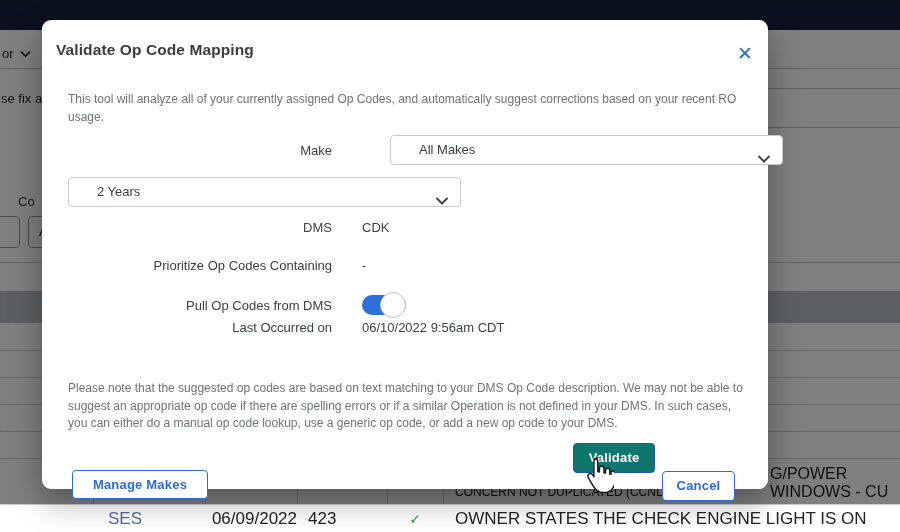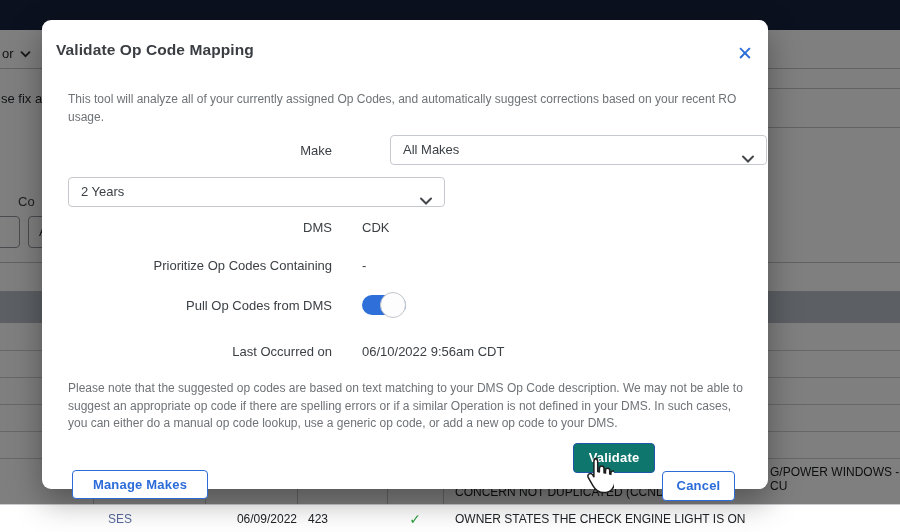"All Makes" .select { padding-left: 12px -> 28px }
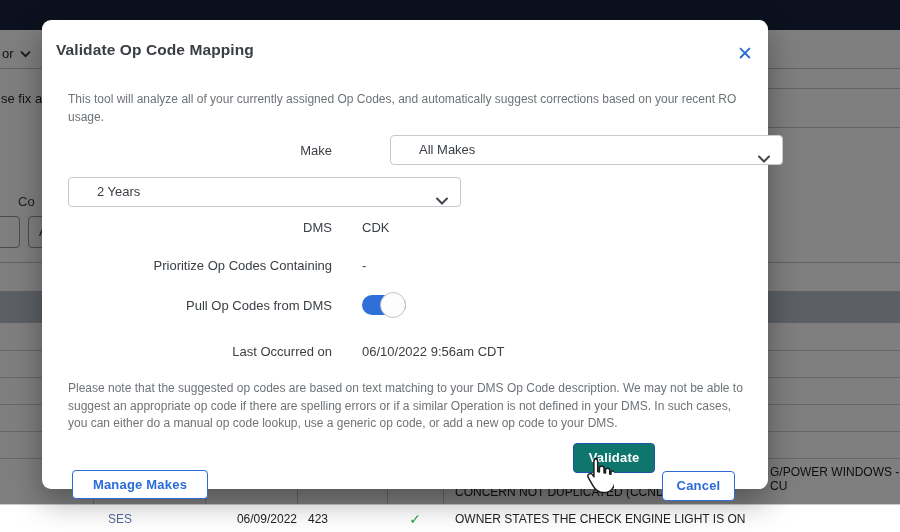"Last Occurred on" .r6 { top: 320px -> 296px }
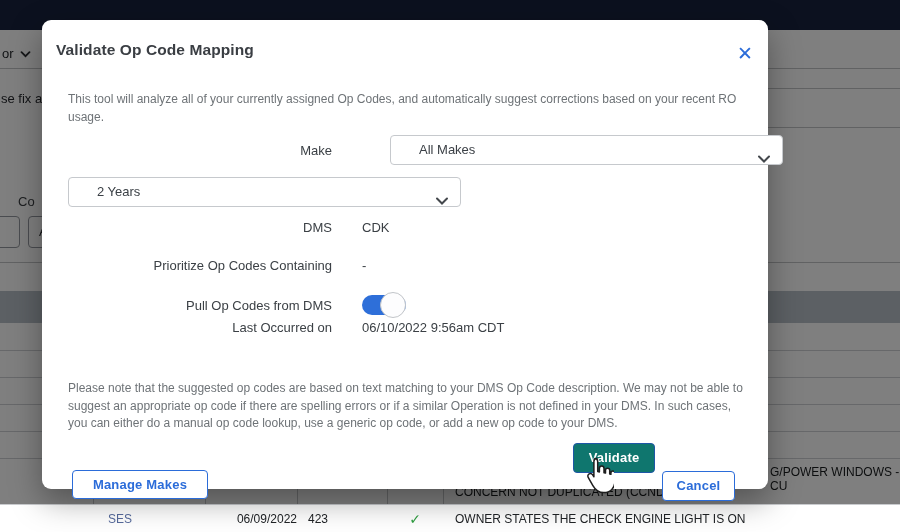"G/POWER WINDOWS - CU" .rowA-l1 { font-size: 12px -> 16px }
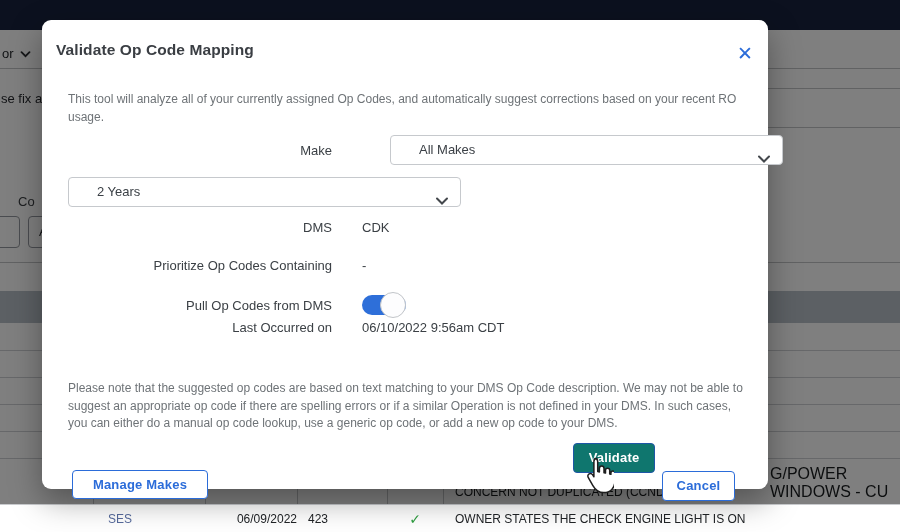"SES" .cell { font-size: 12px -> 17px }
